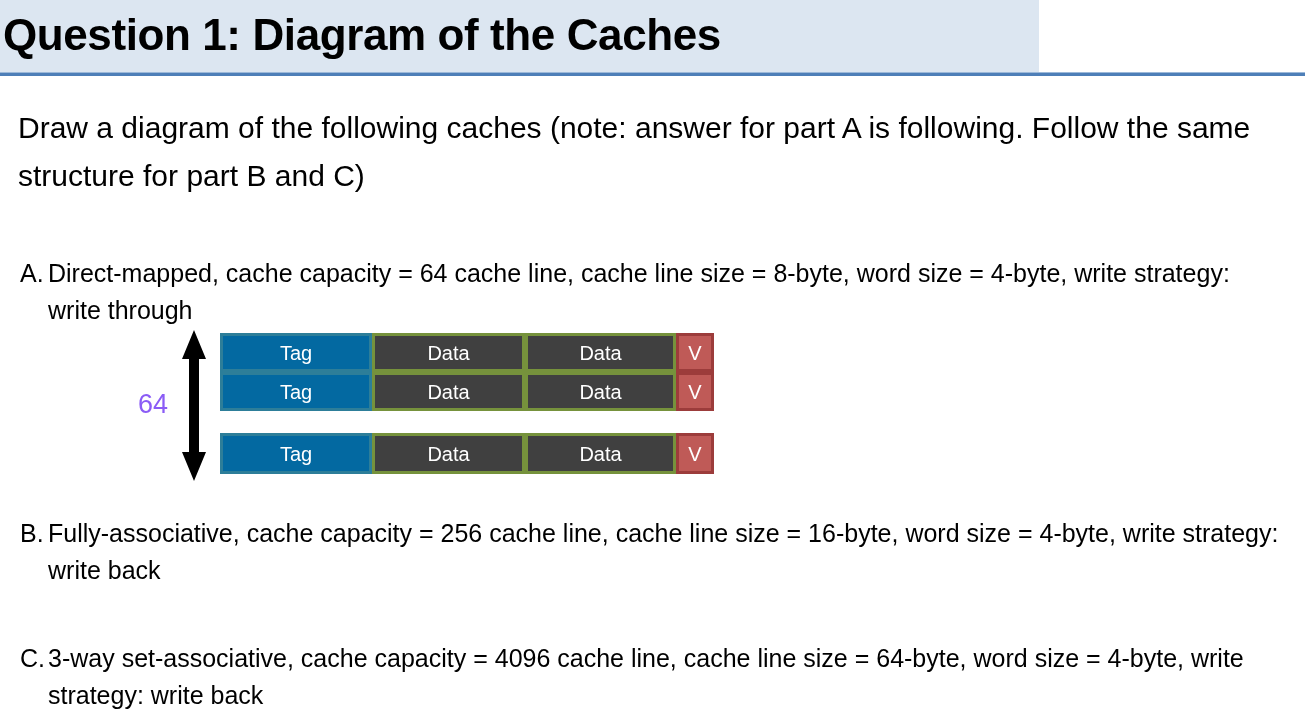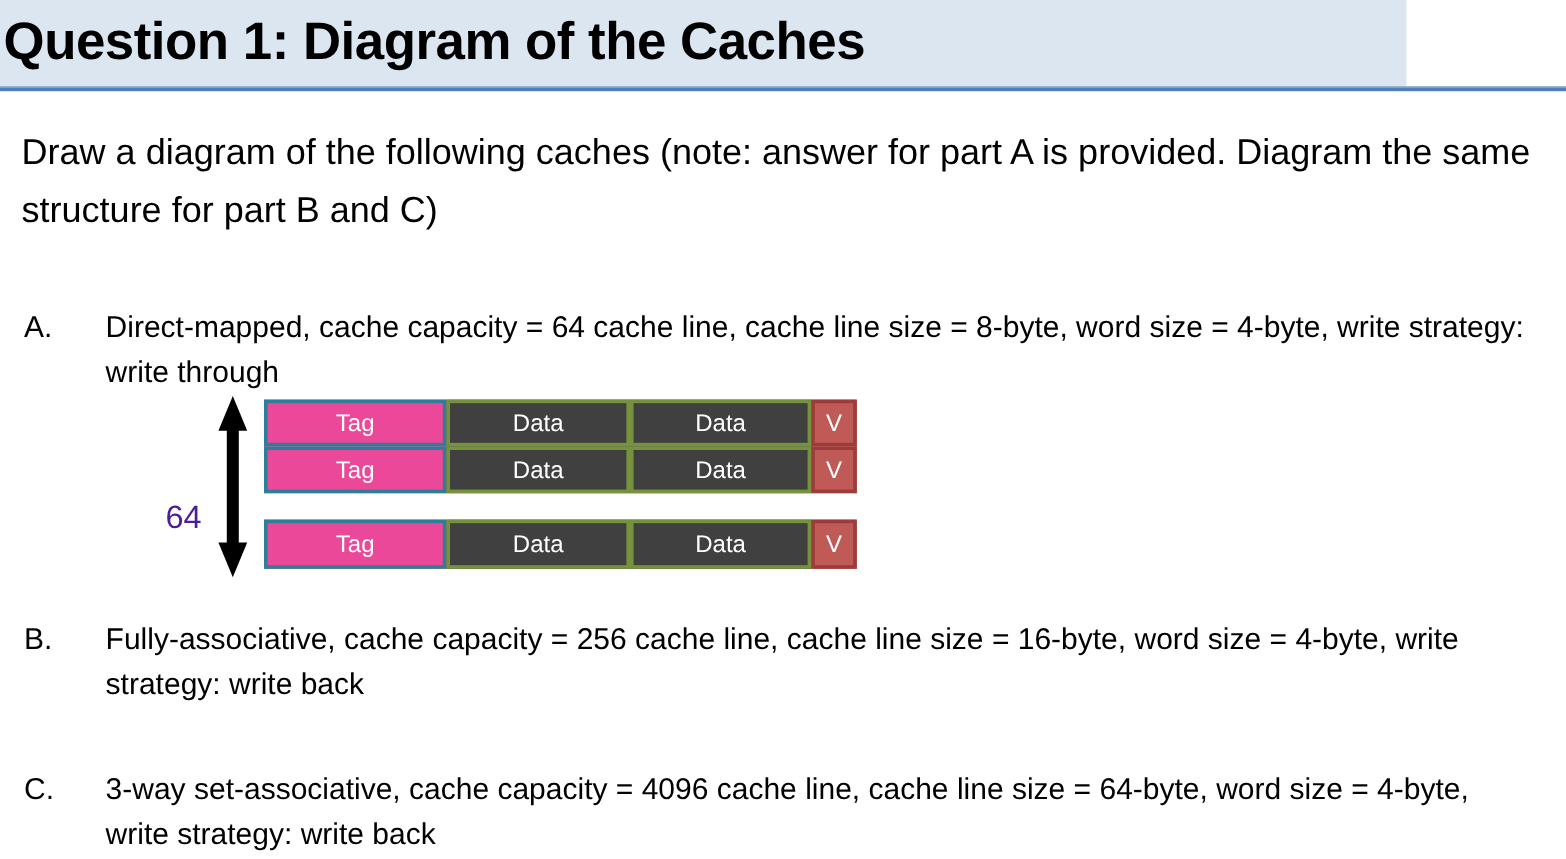"Question 1: Diagram of the" .title-bar { width: 1172px -> 1039px }
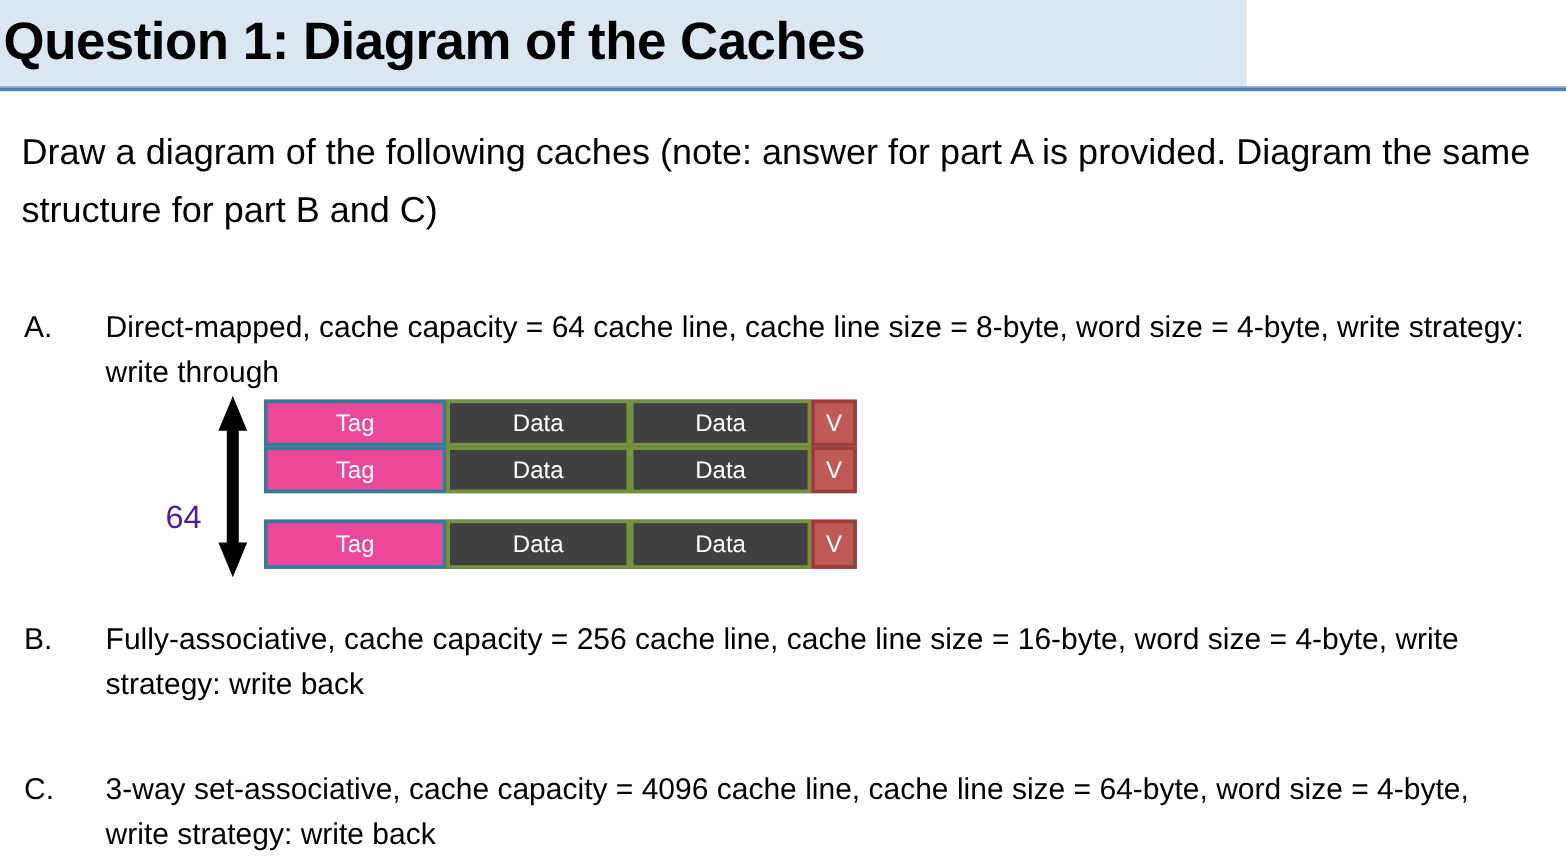"Draw a diagram of the" div.intro { text: provided. Diagram -> following. Follow }
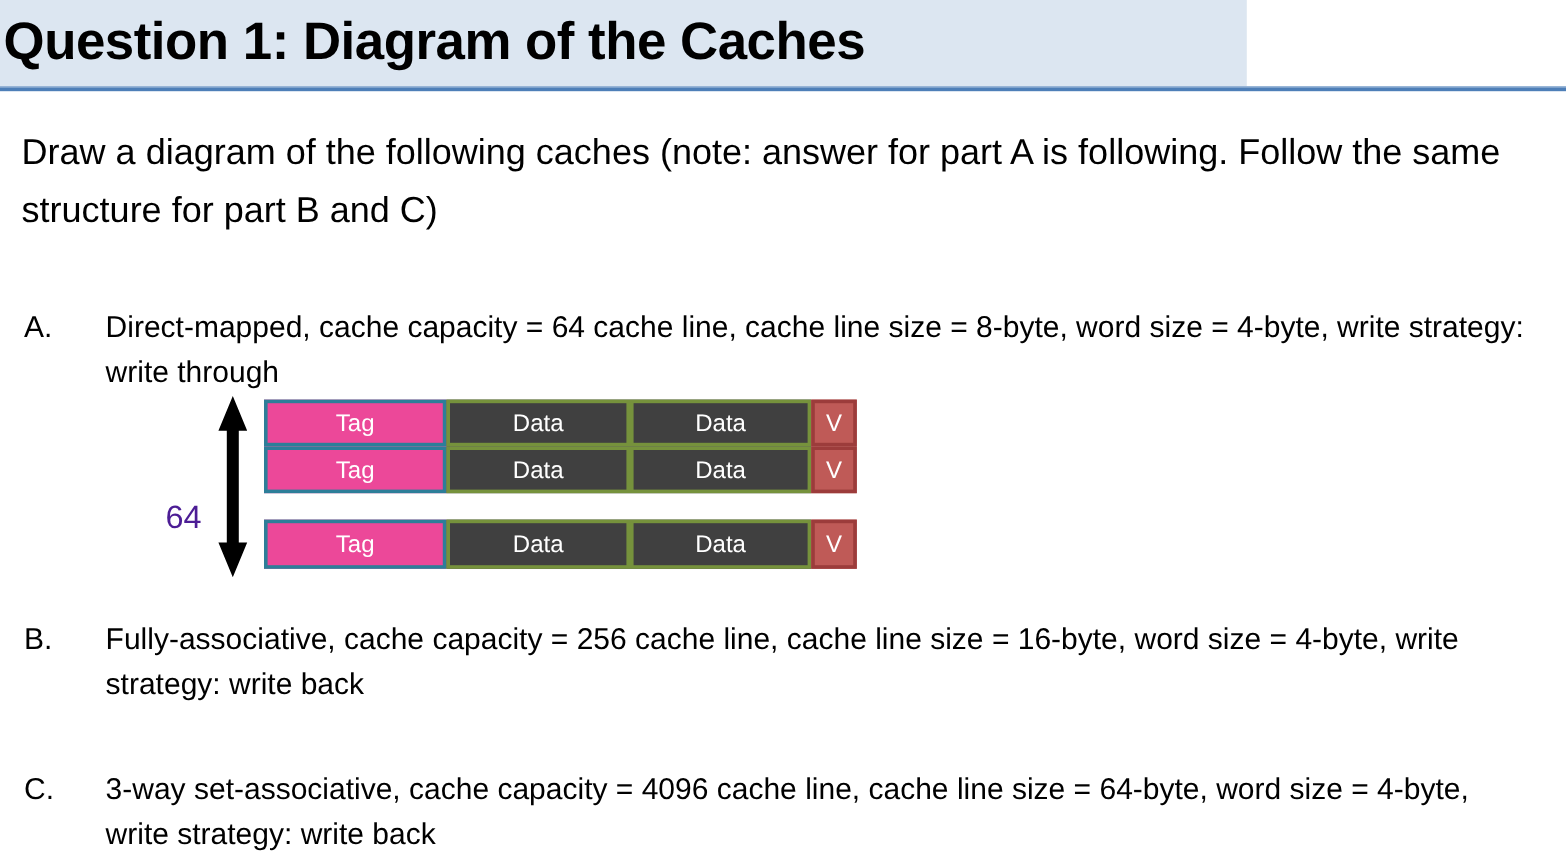"Direct-mapped, cache capacity = 64" .qitem .qtext { margin-left: 68px -> 28px }
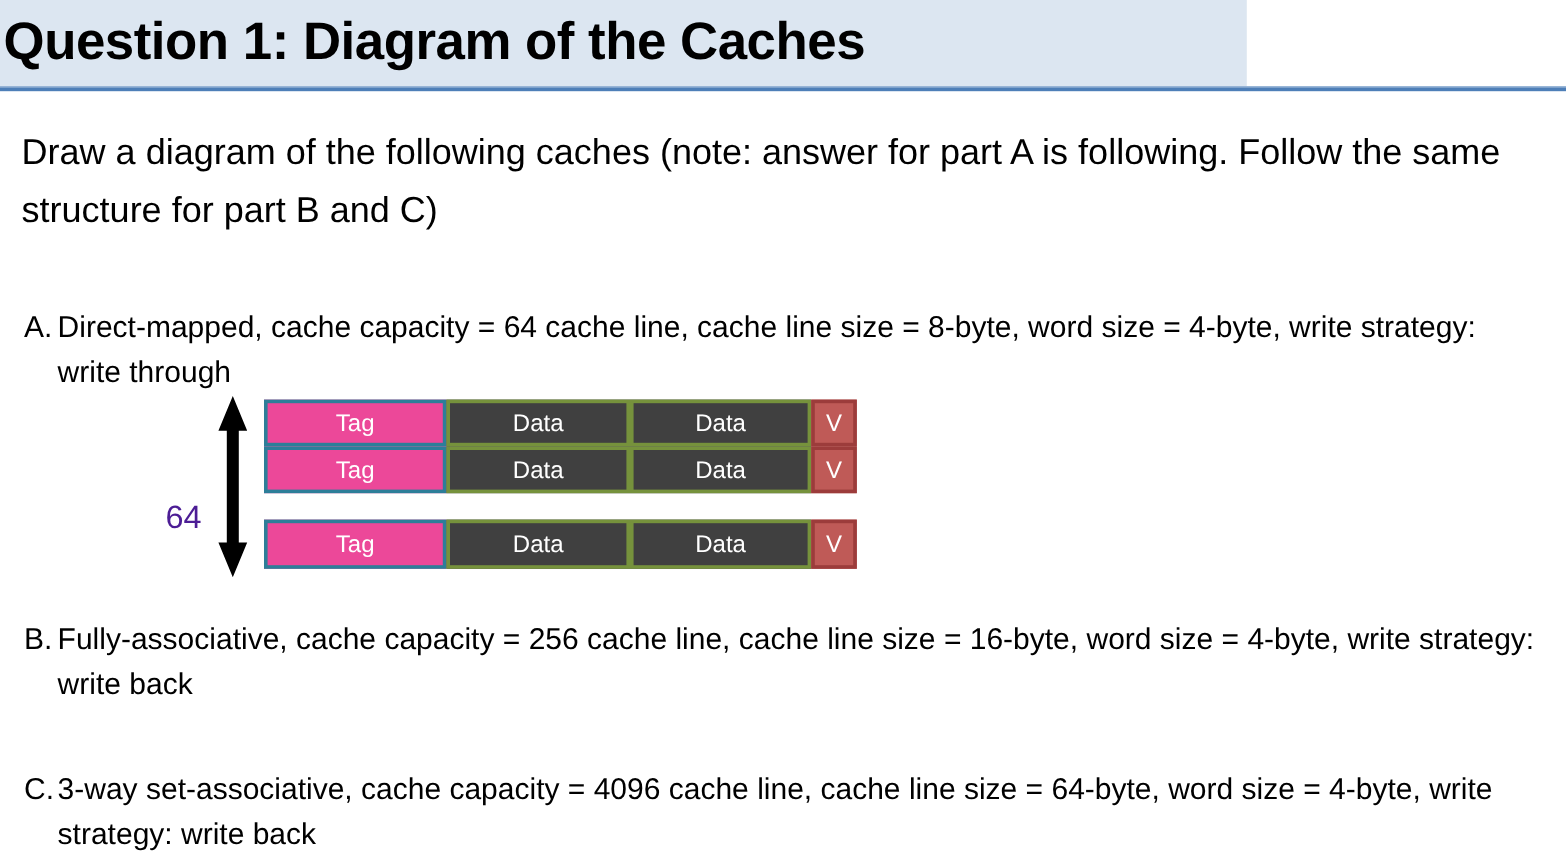"Tag" .cell.tag { background: #ec4899 -> #0369a1 }
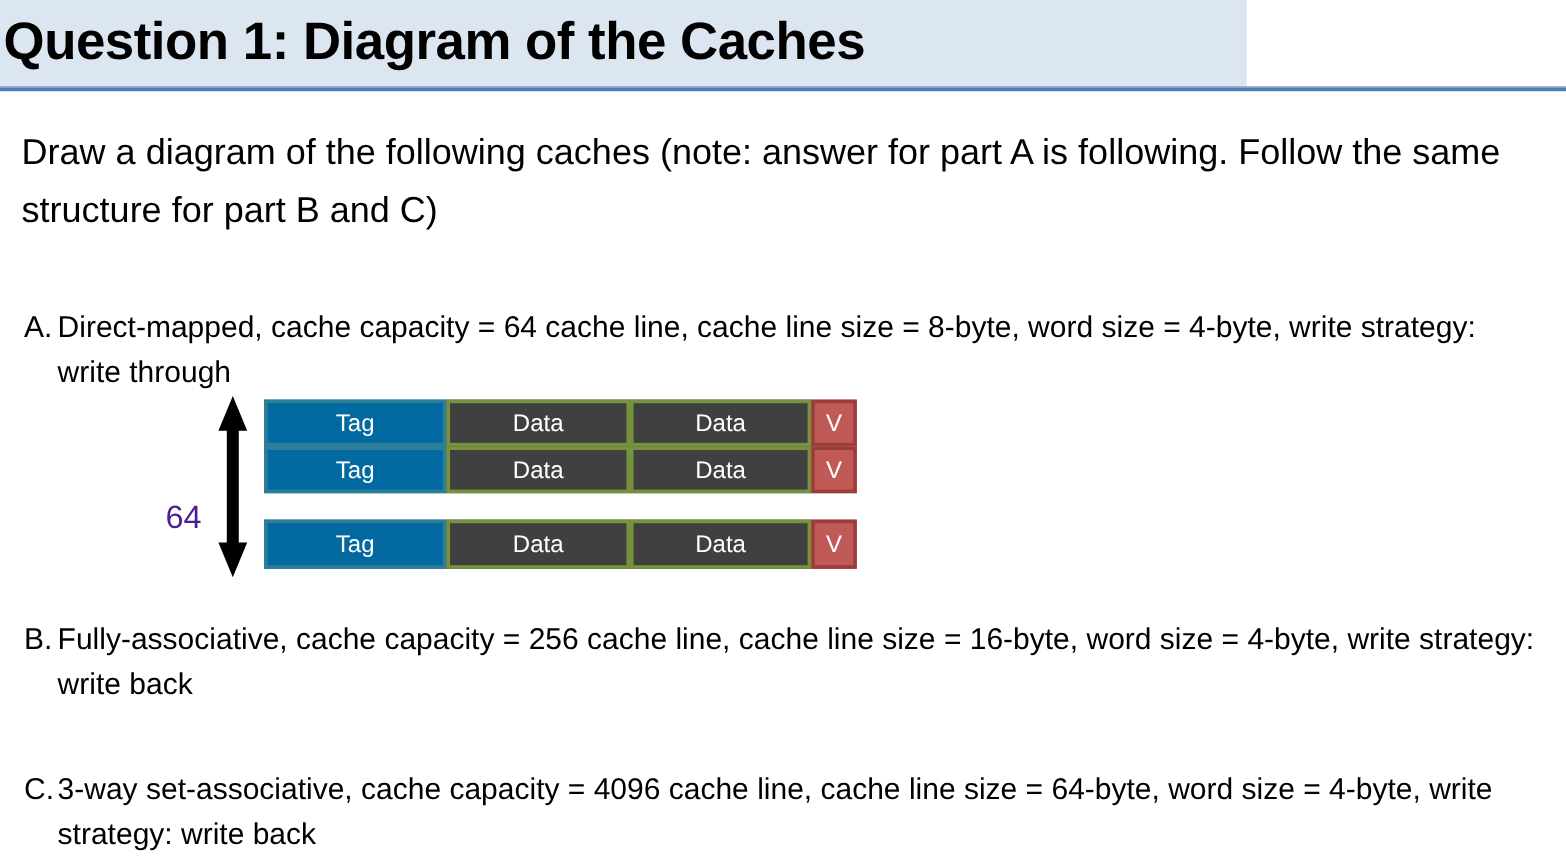"64" .dim-label { color: #4c1d95 -> #8b5cf6; margin-top: 27px -> none }
